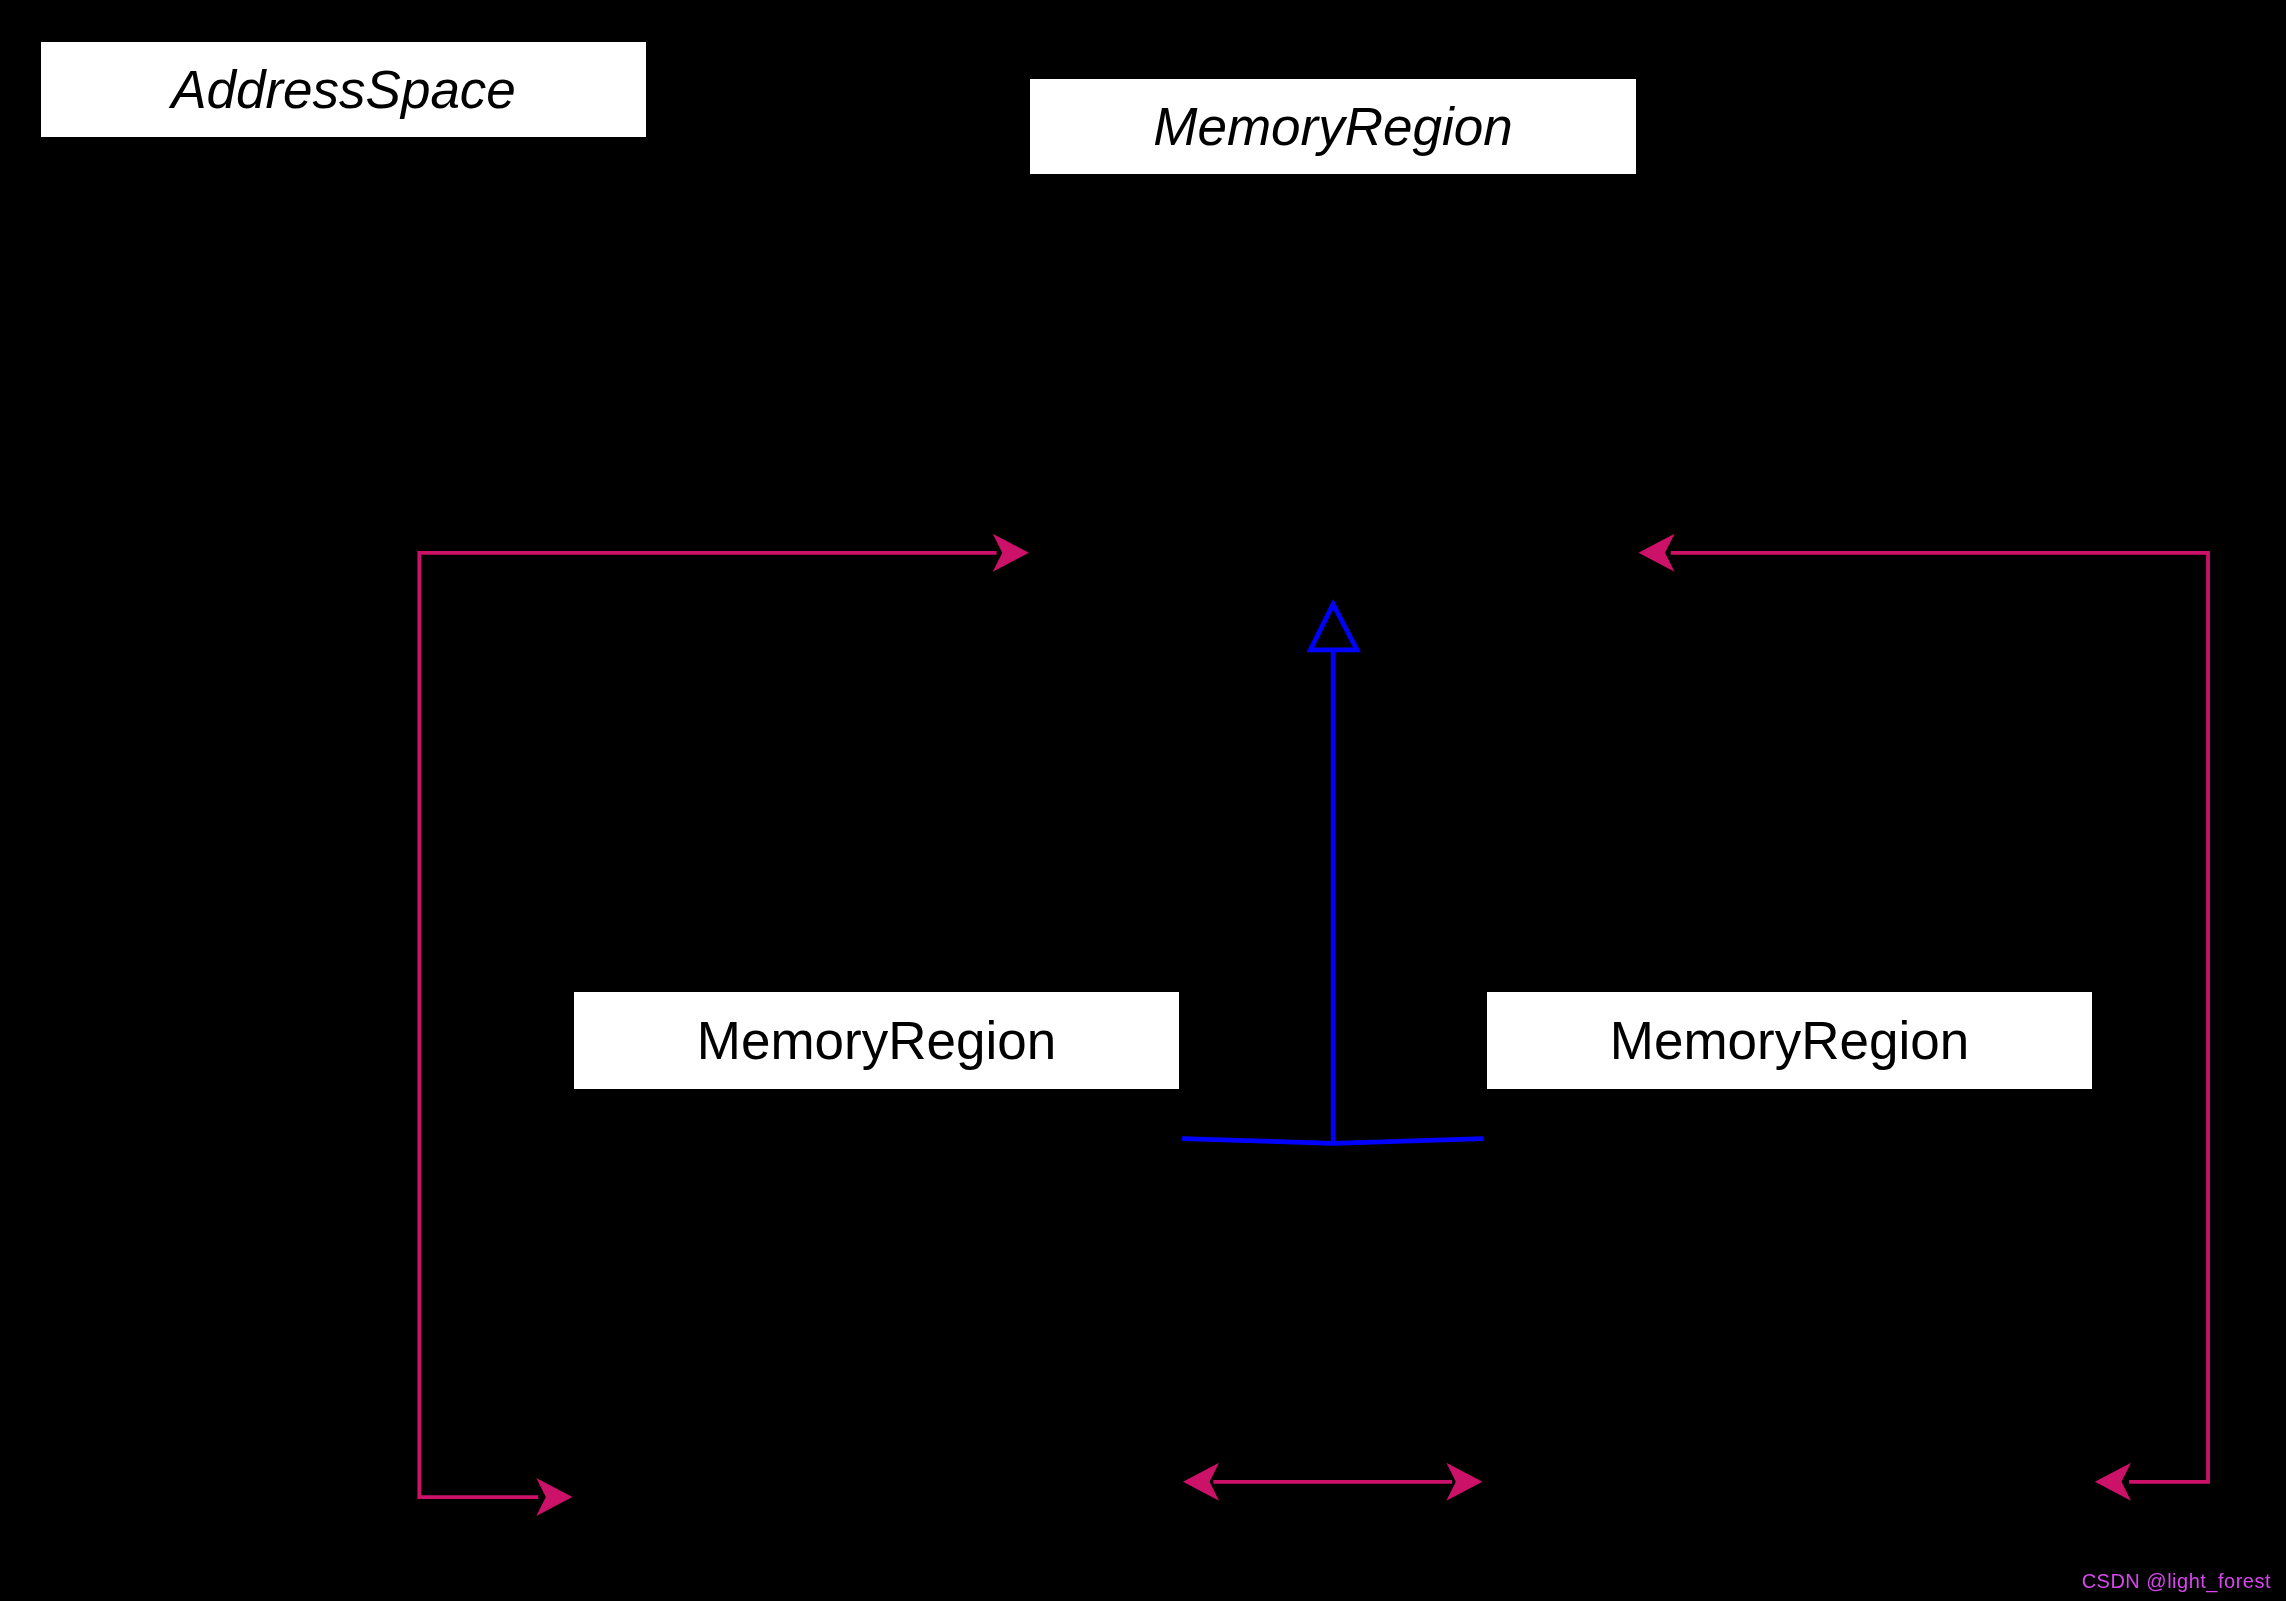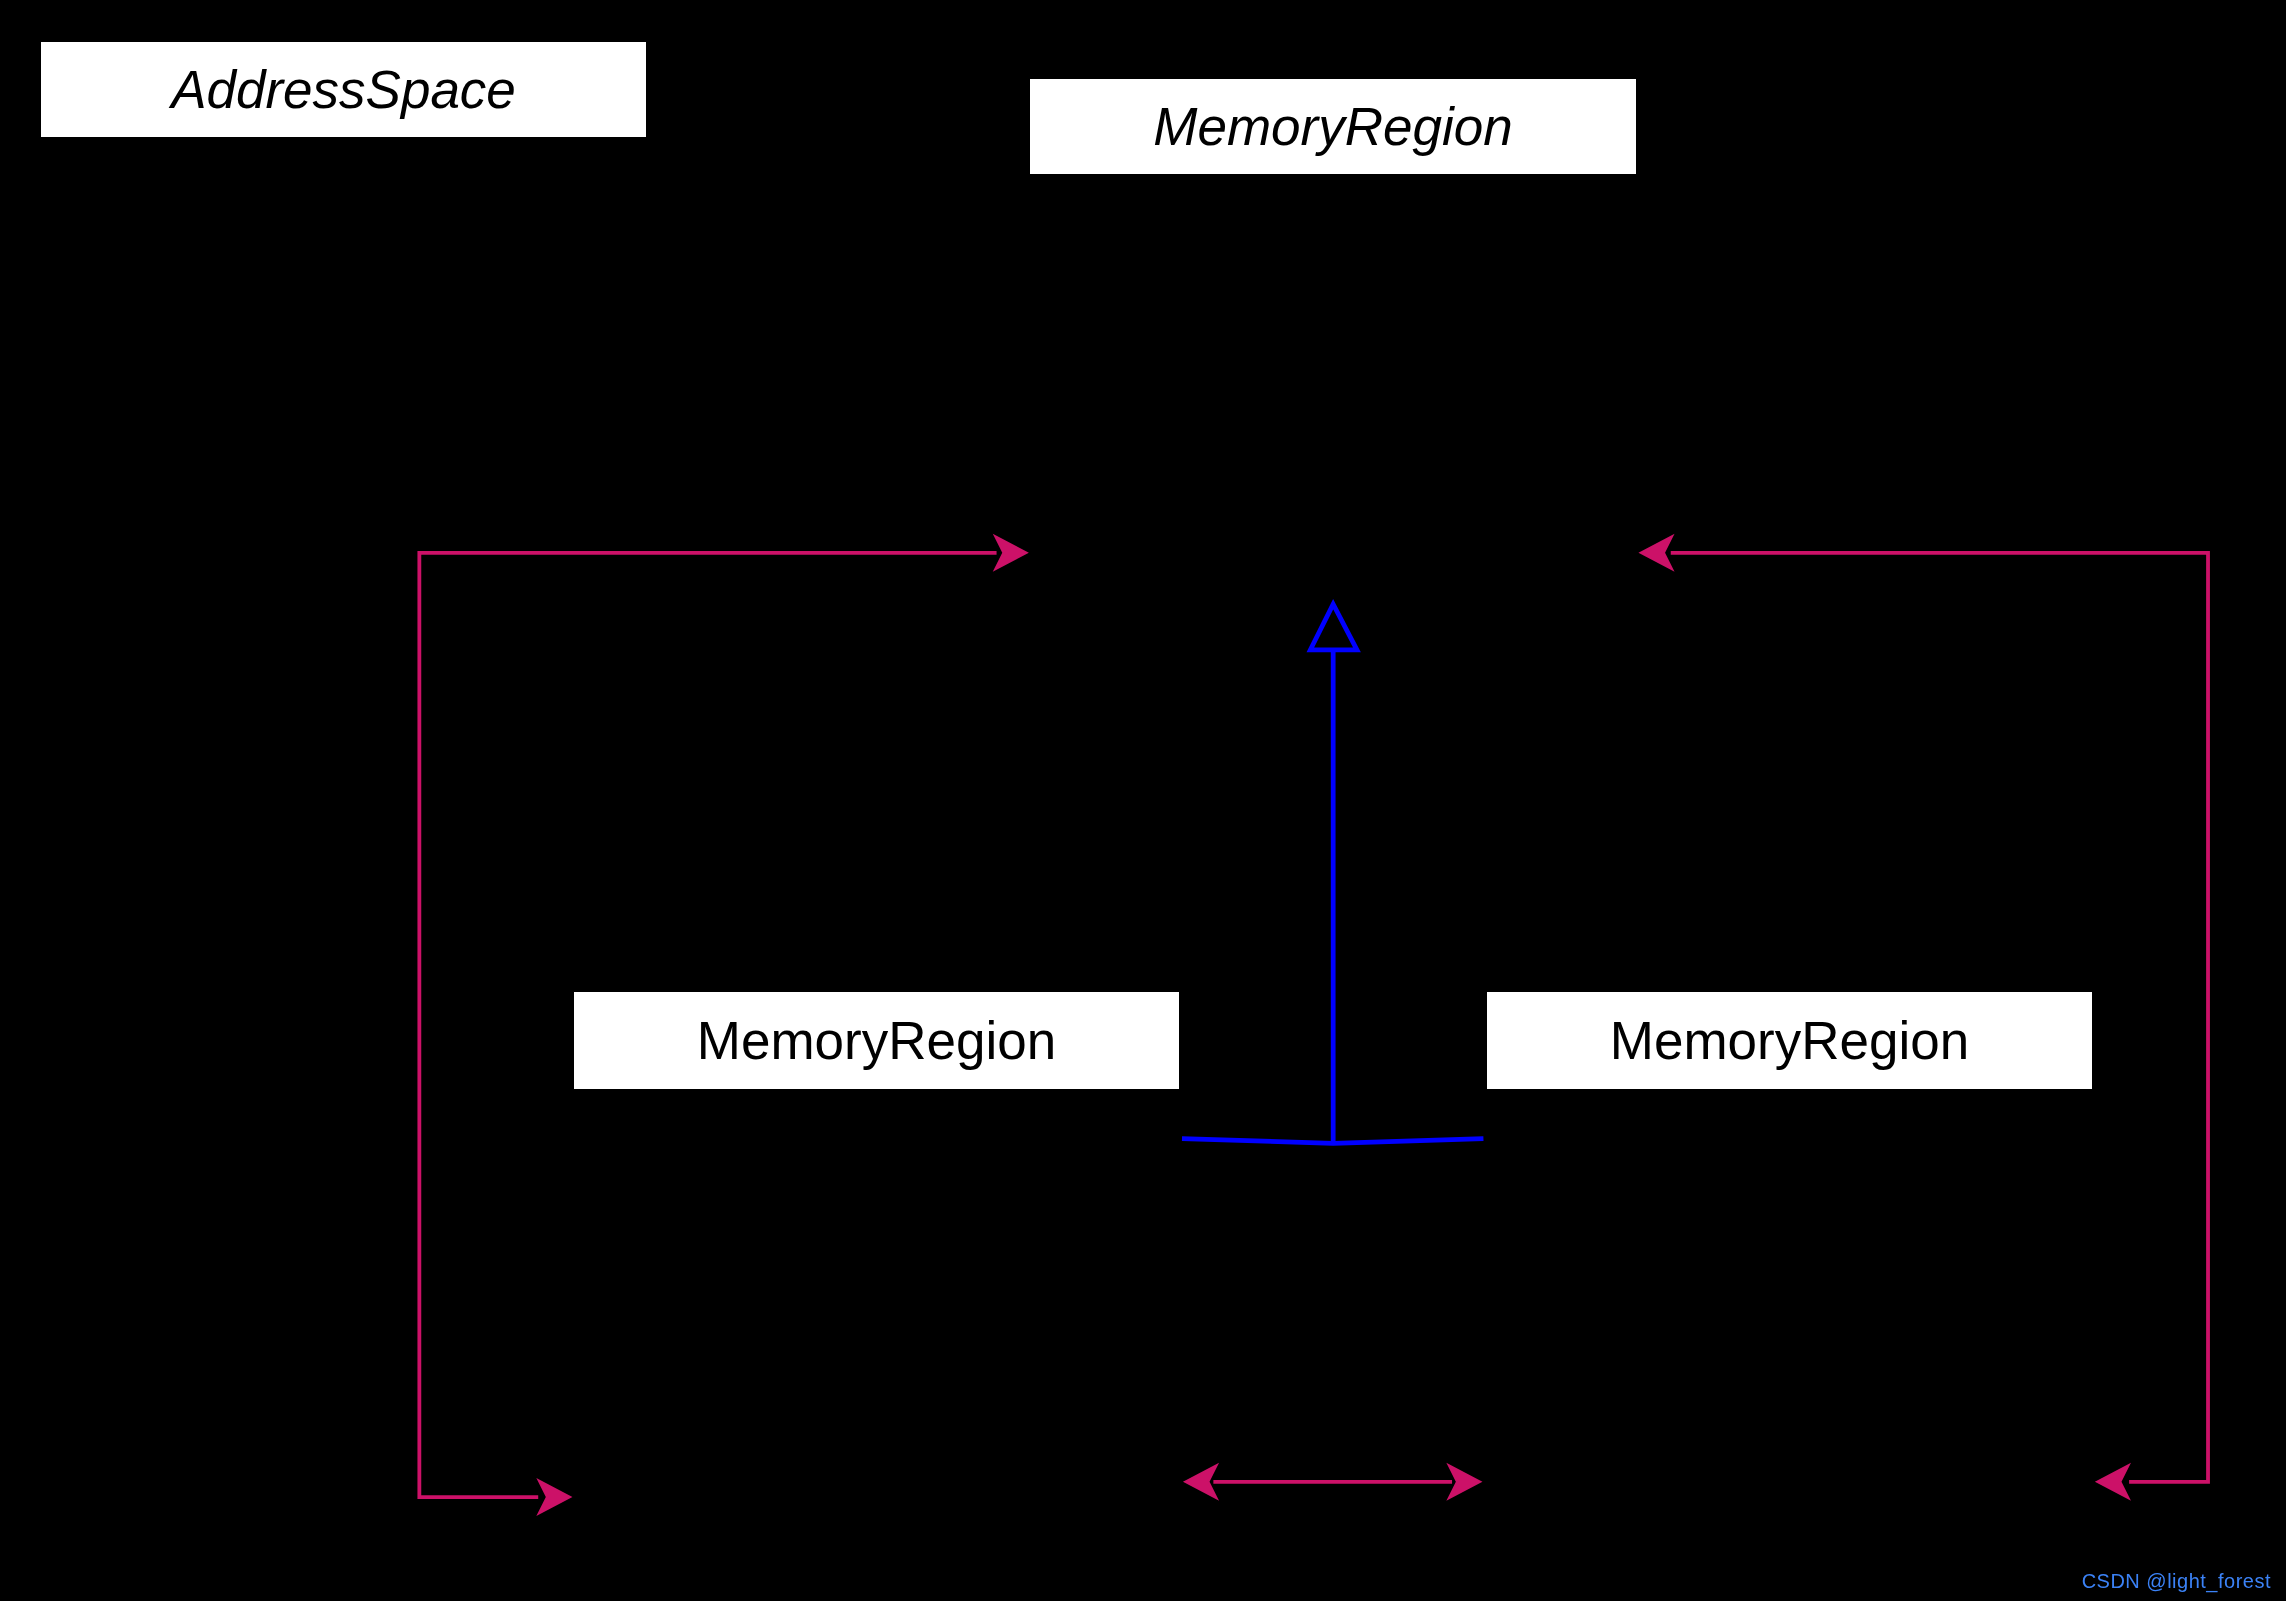"CSDN @light_forest" .watermark { color: #3b82f6 -> #d946ef }
